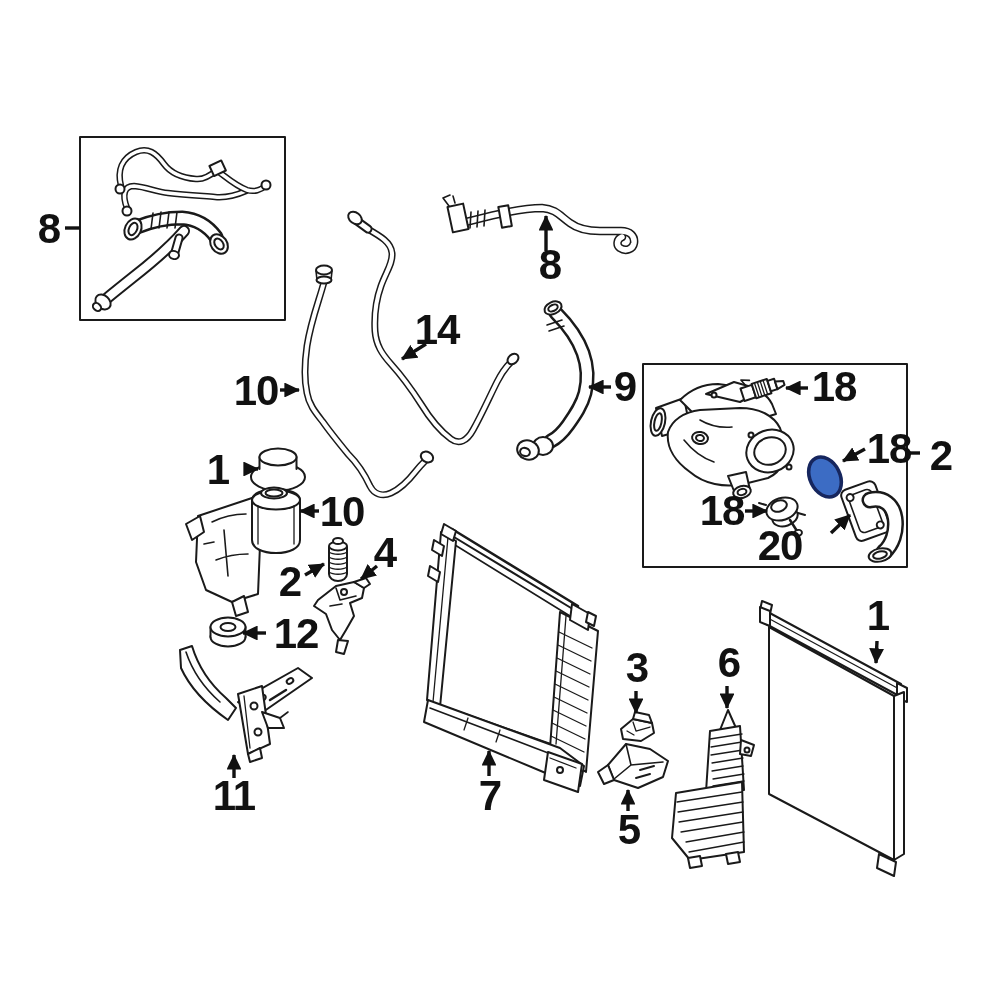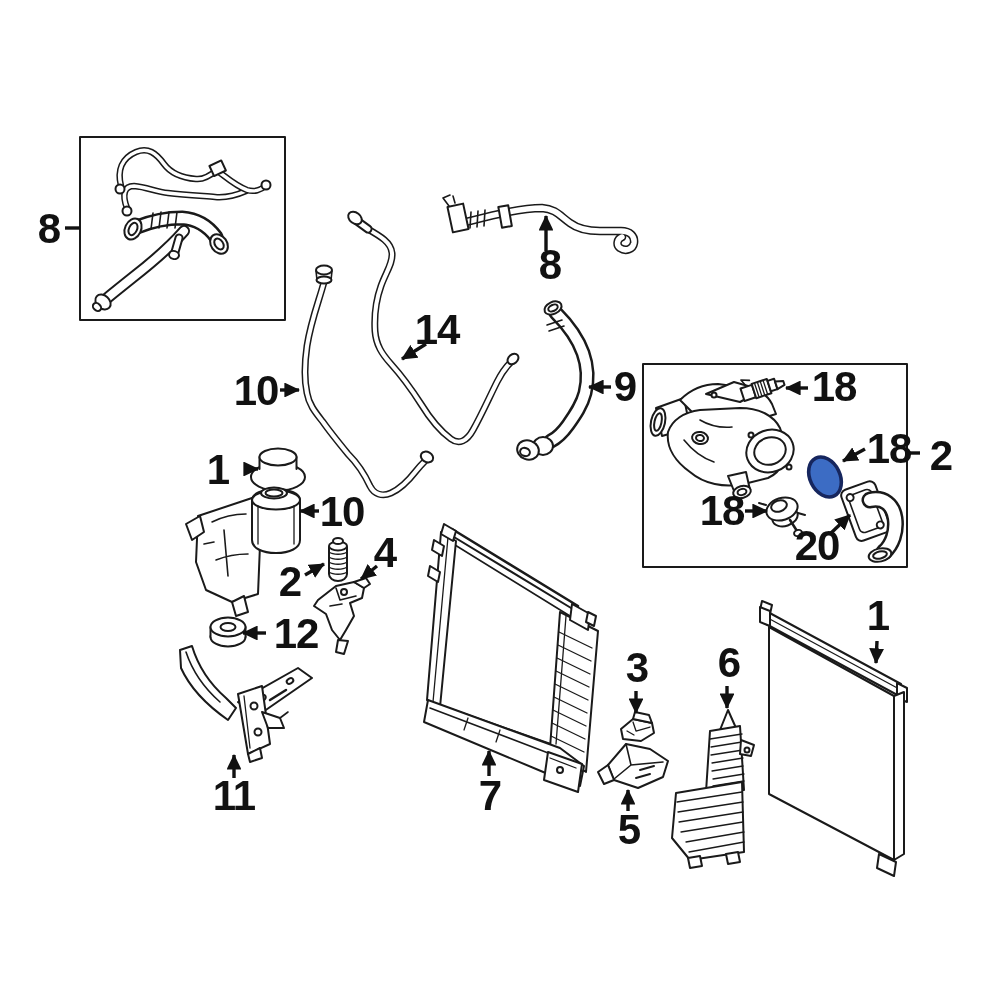"20" div.callout { left: 817px -> 780px }
